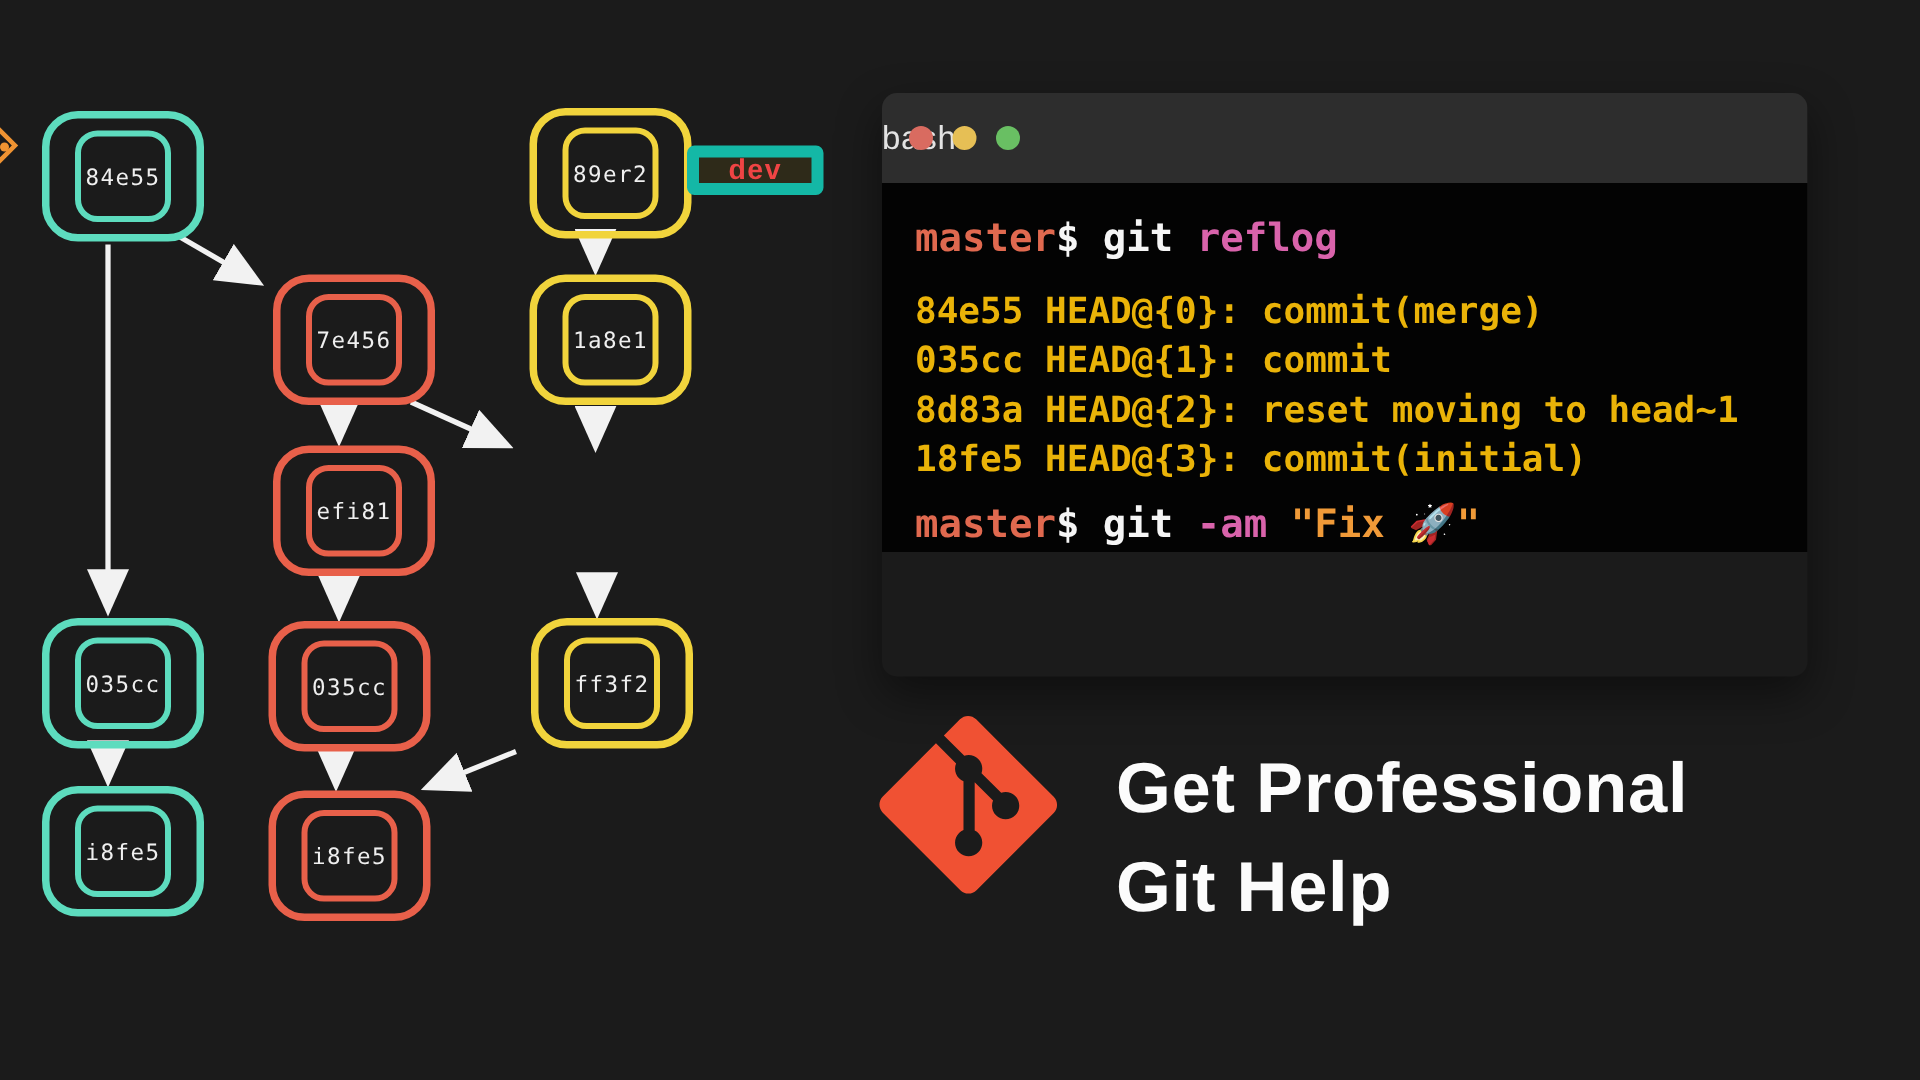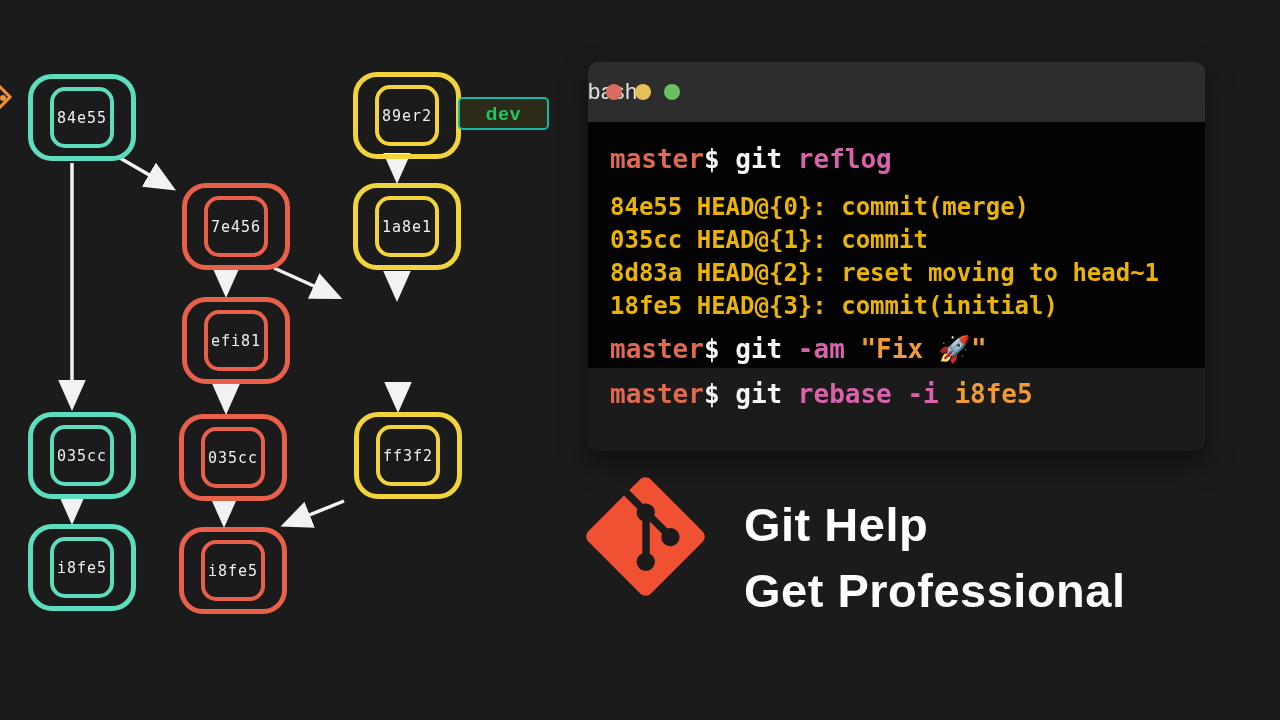"dev" .branch-tag { border: 2px solid #14b8a6 -> 8px solid #14b8a6; color: #22c55e -> #ef4444 }
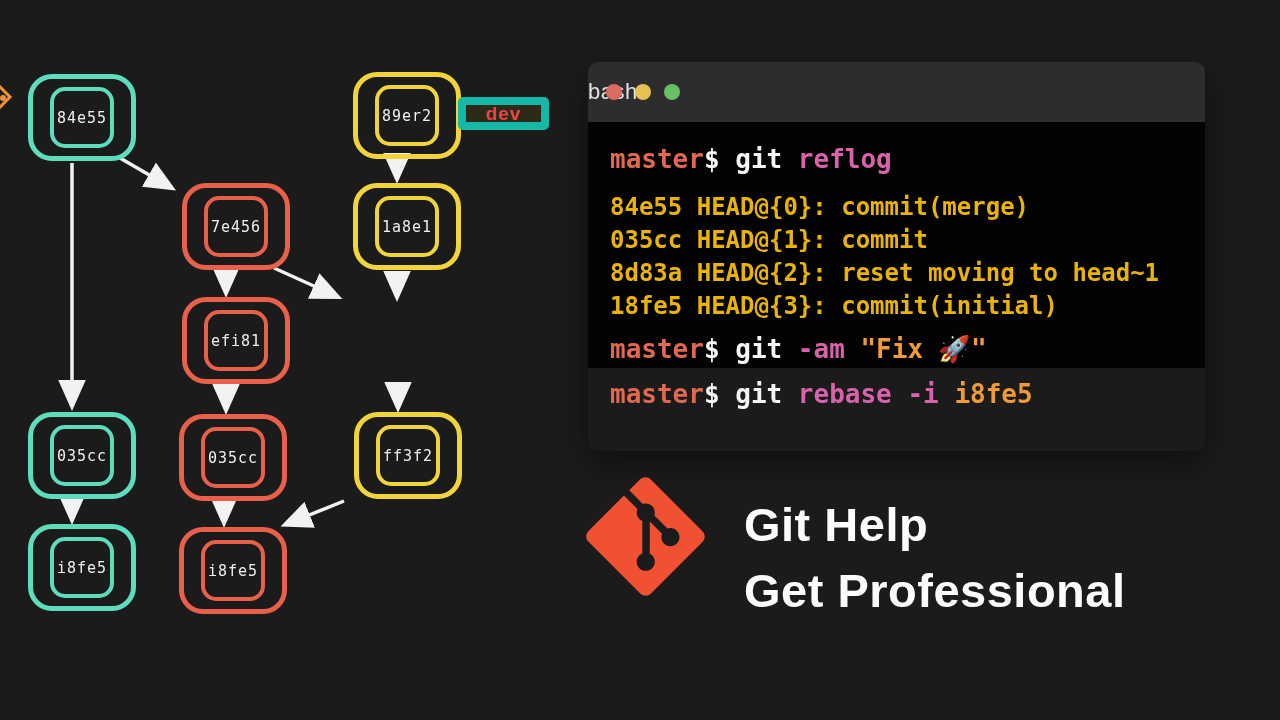"master$ git rebase -i i8fe5" div.t-line { html: <div><span>master</span><span>$ git </span><span>rebase -i </span><span>i8fe5</span></div> -> none }
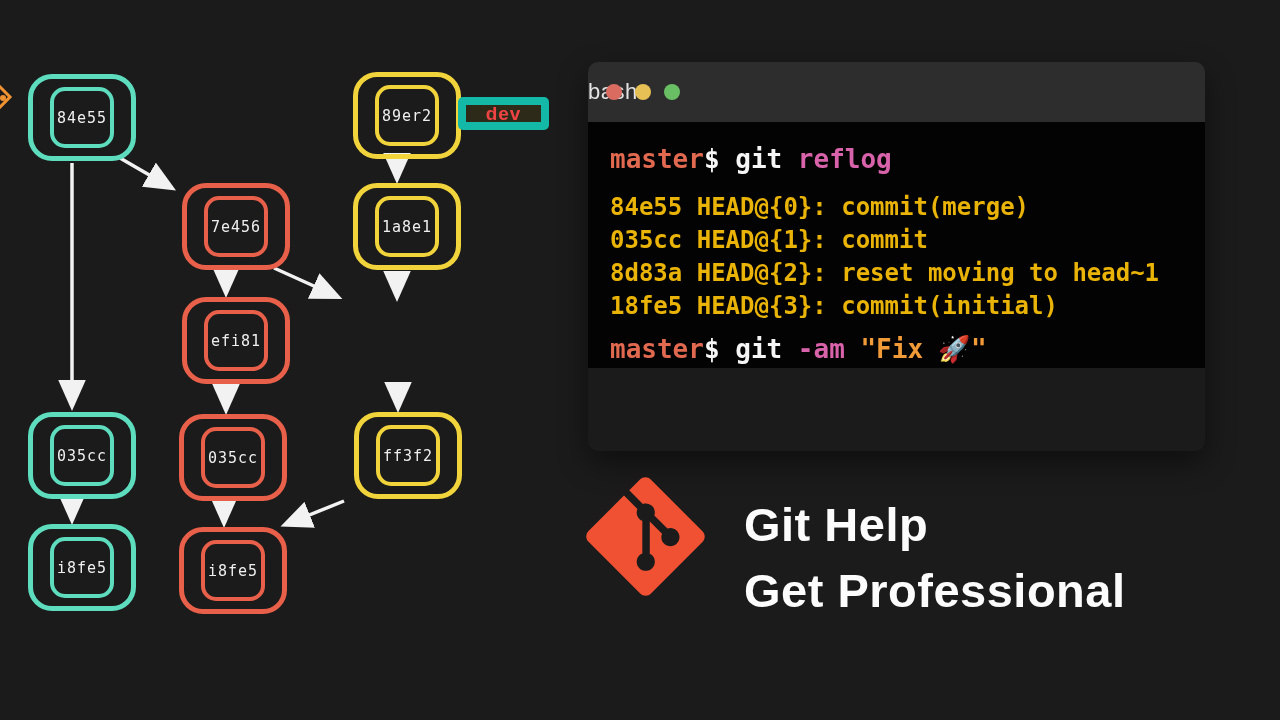"Git Help" div { order: before "Get Professional" -> after "Get Professional" }
